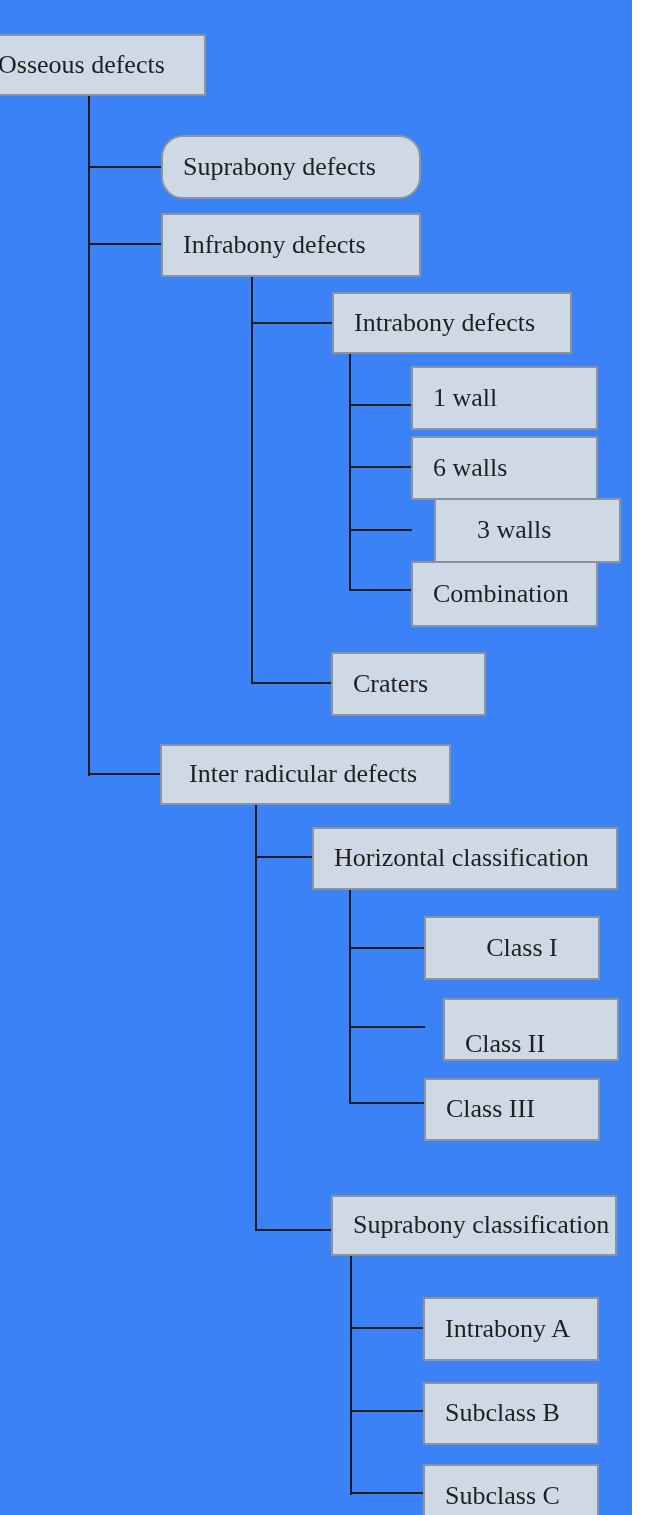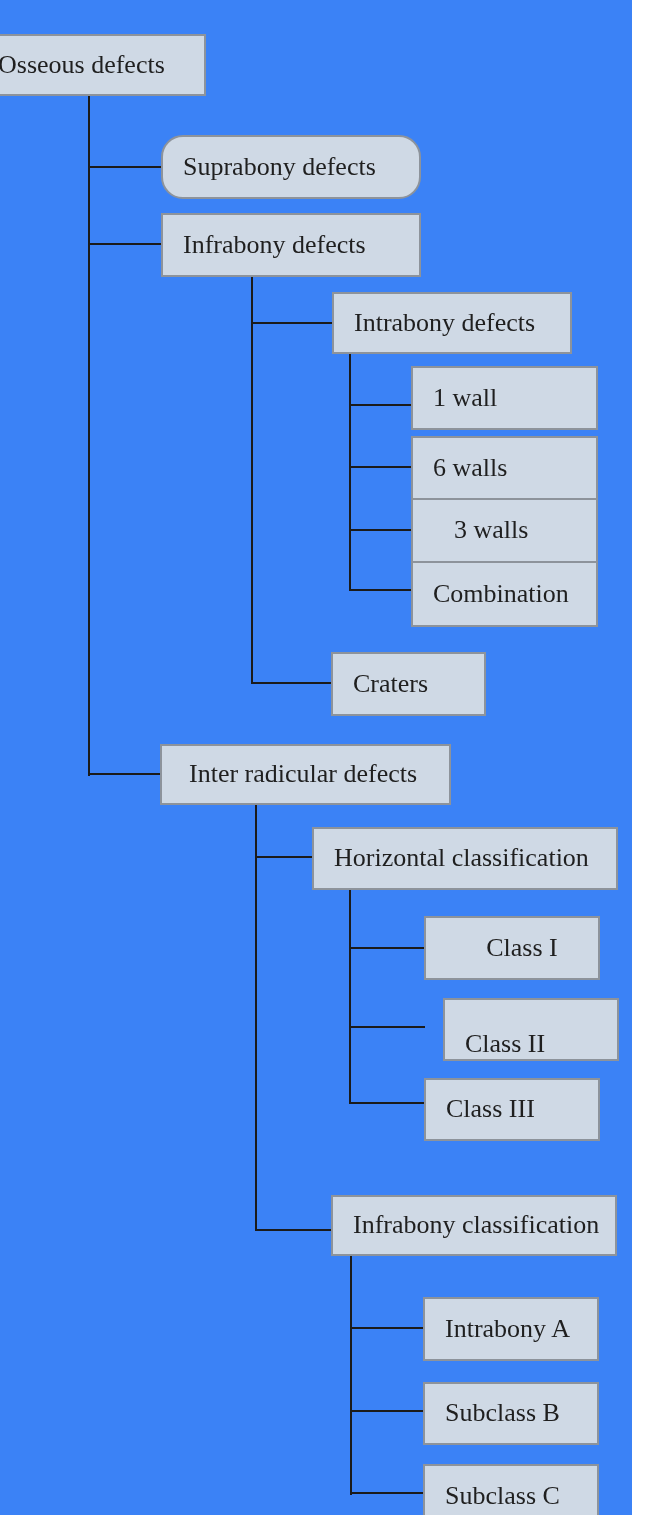"3 walls" div.node { left: 411px -> 434px }
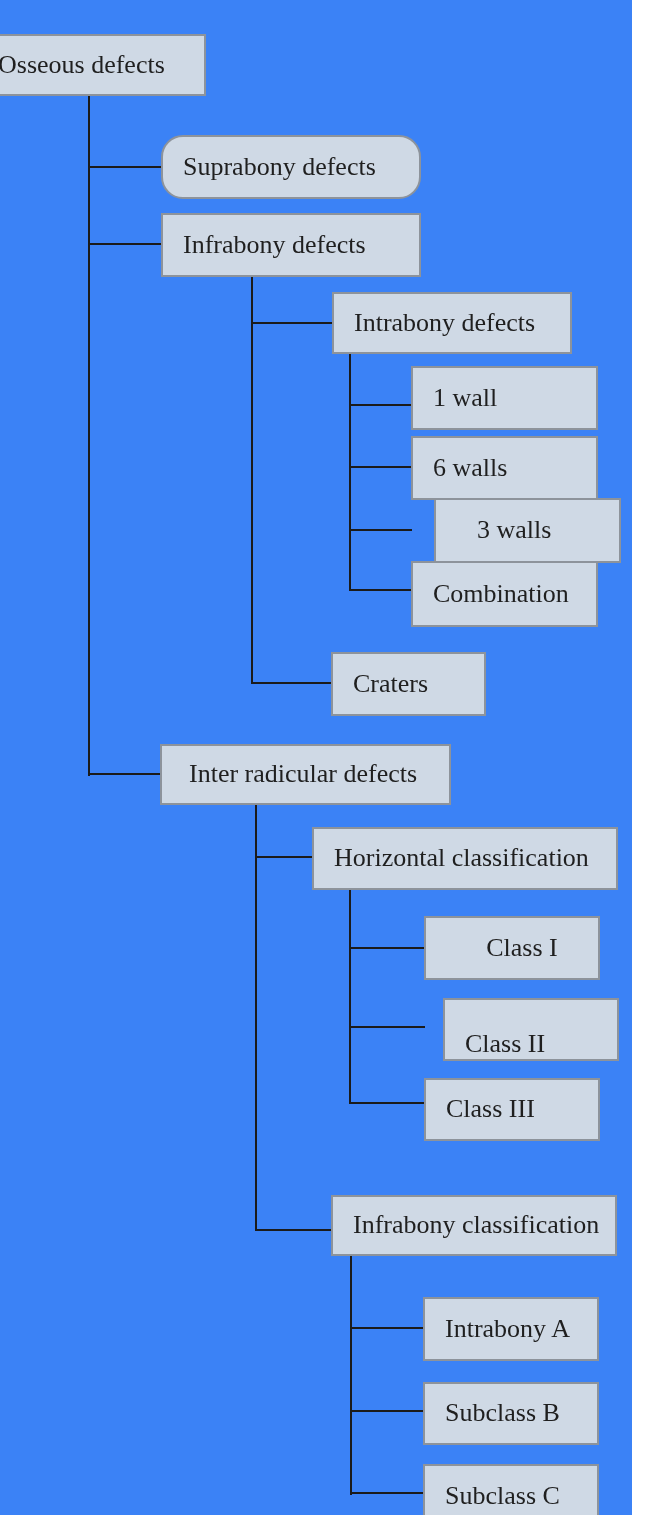"Infrabony classification" span.node-label { text: Infrabony -> Suprabony }
